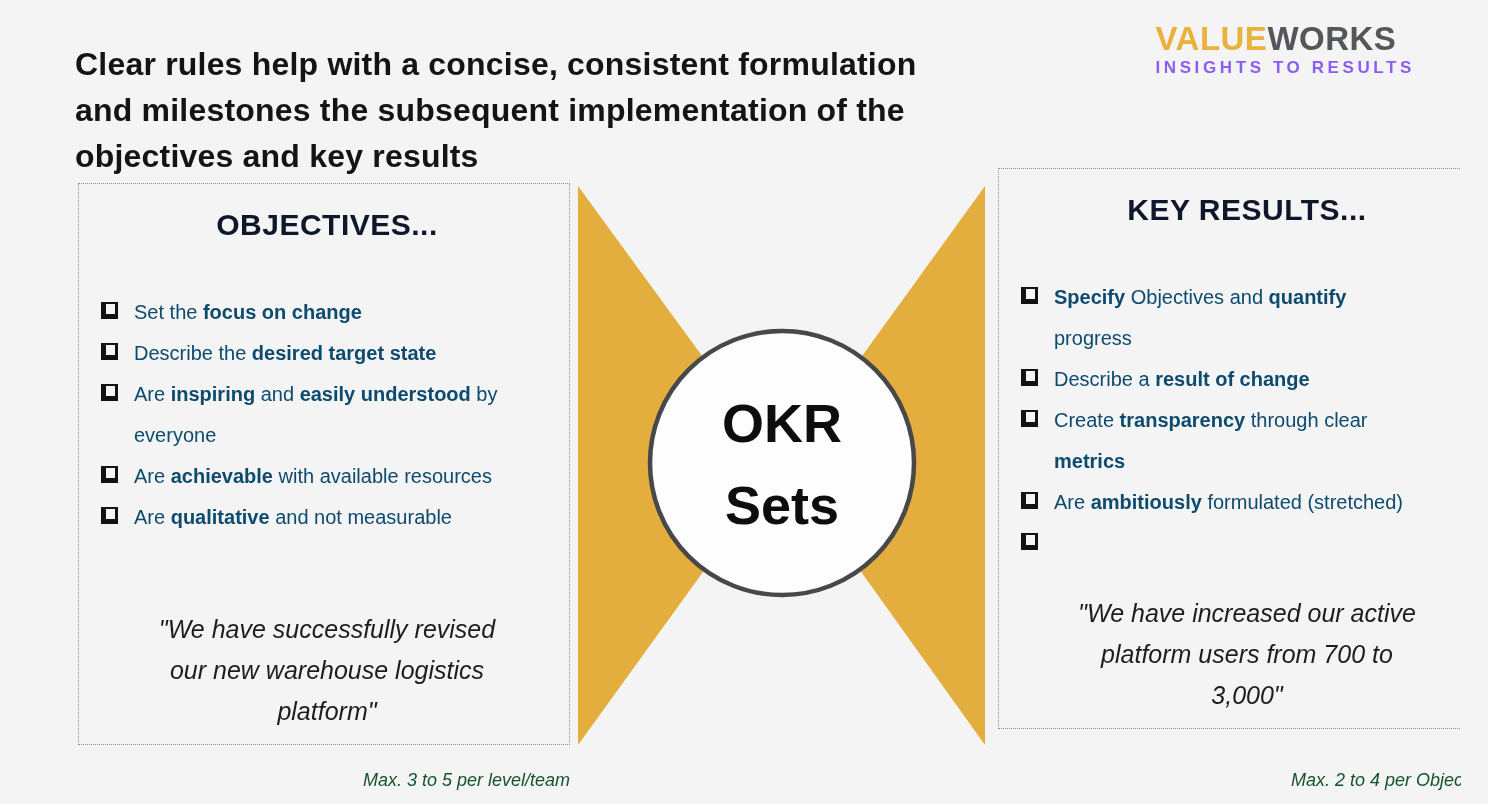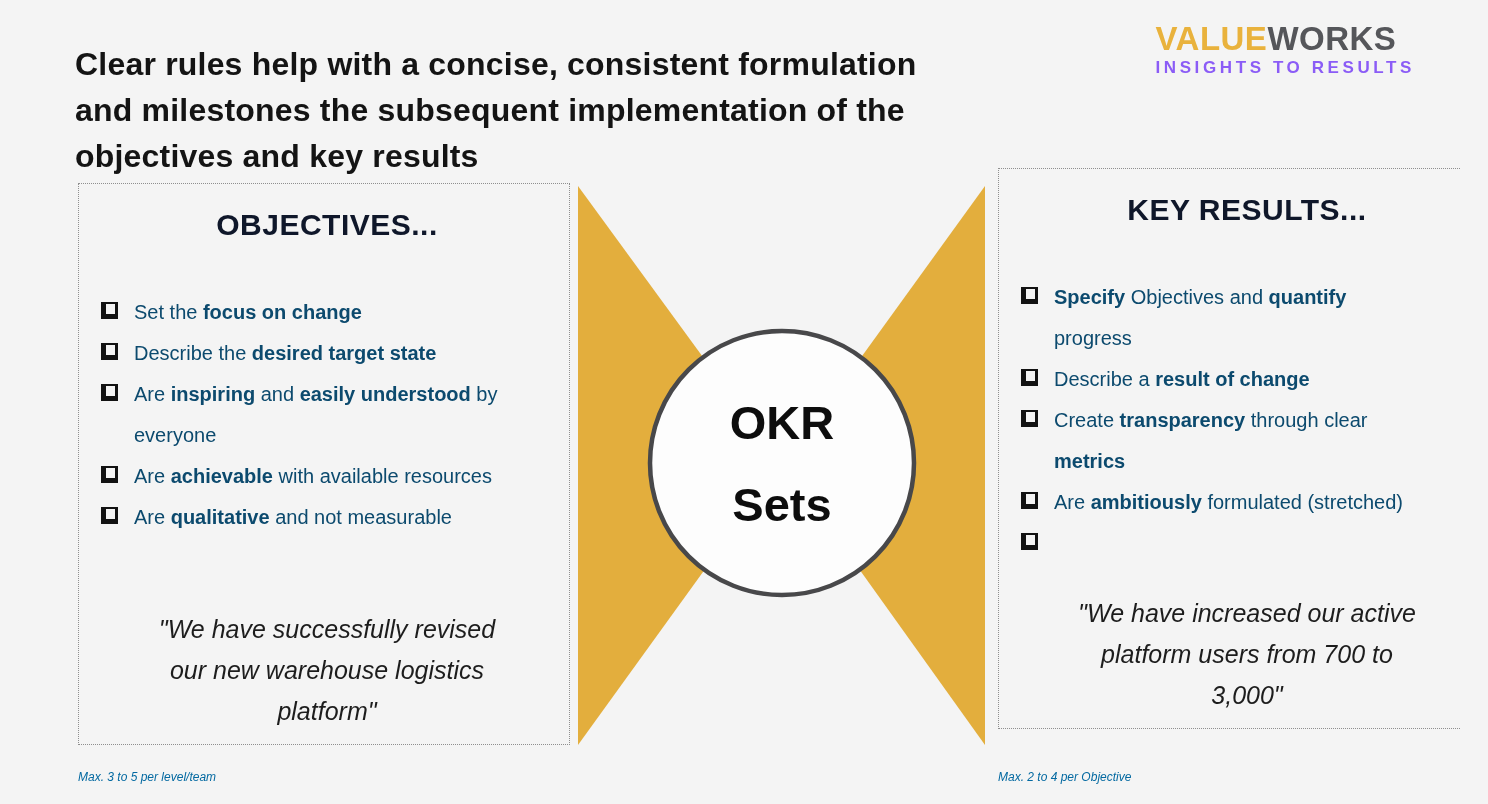"OKR" .circle-label { font-size: 47px -> 54px }
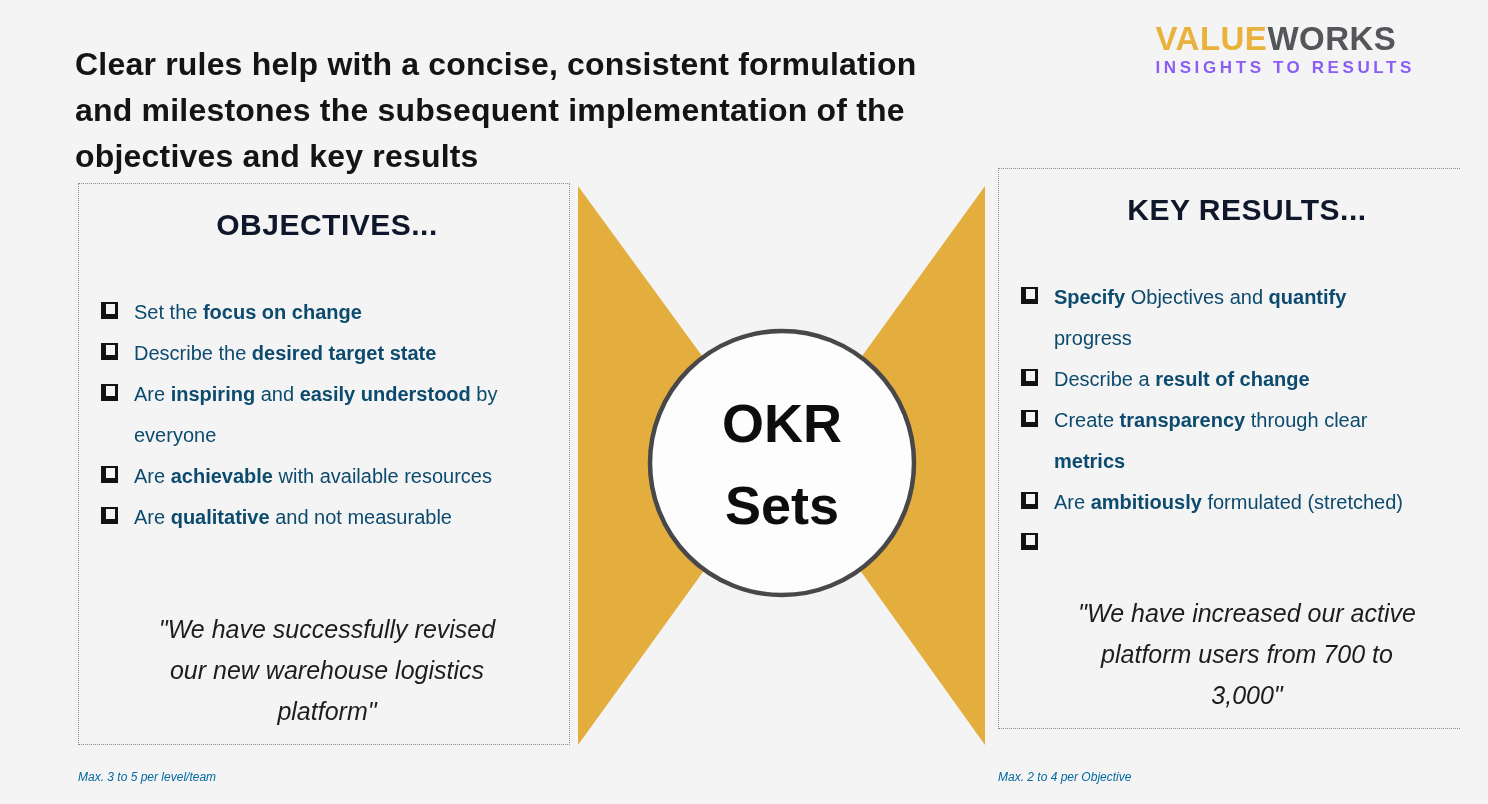"Max. 3 to 5 per" .caption { color: #0369a1 -> #14532d; font-size: 12px -> 18px; text-align: left -> right }
